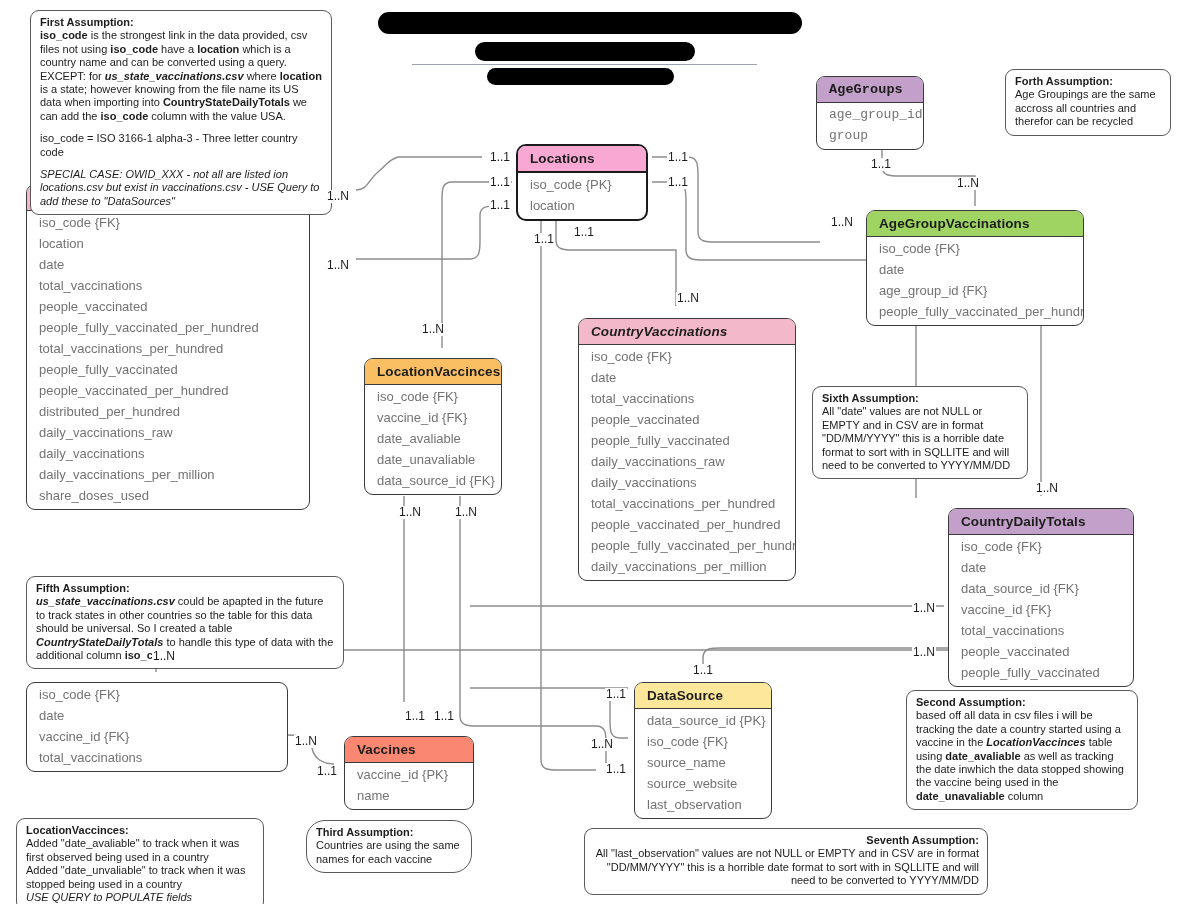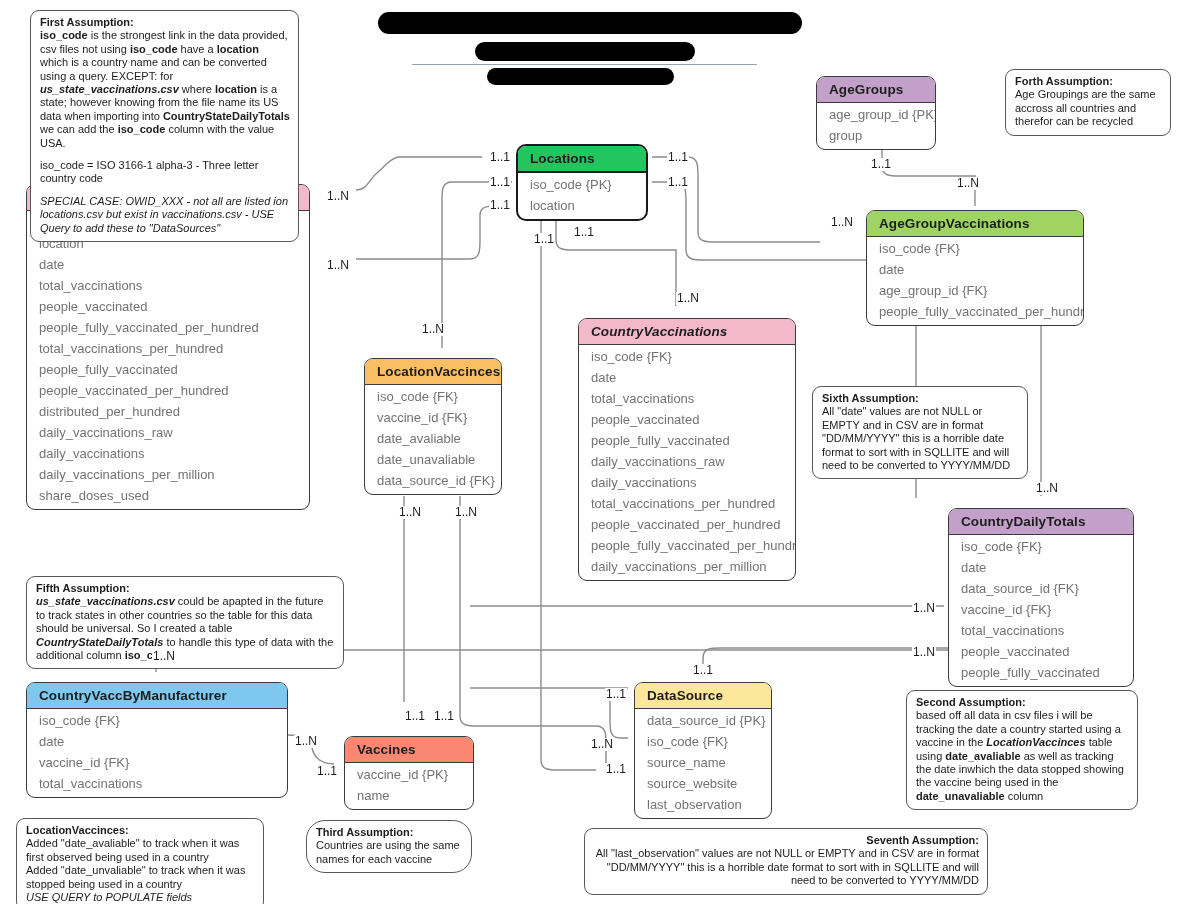"First Assumption:" div.note { width: 269px -> 302px }
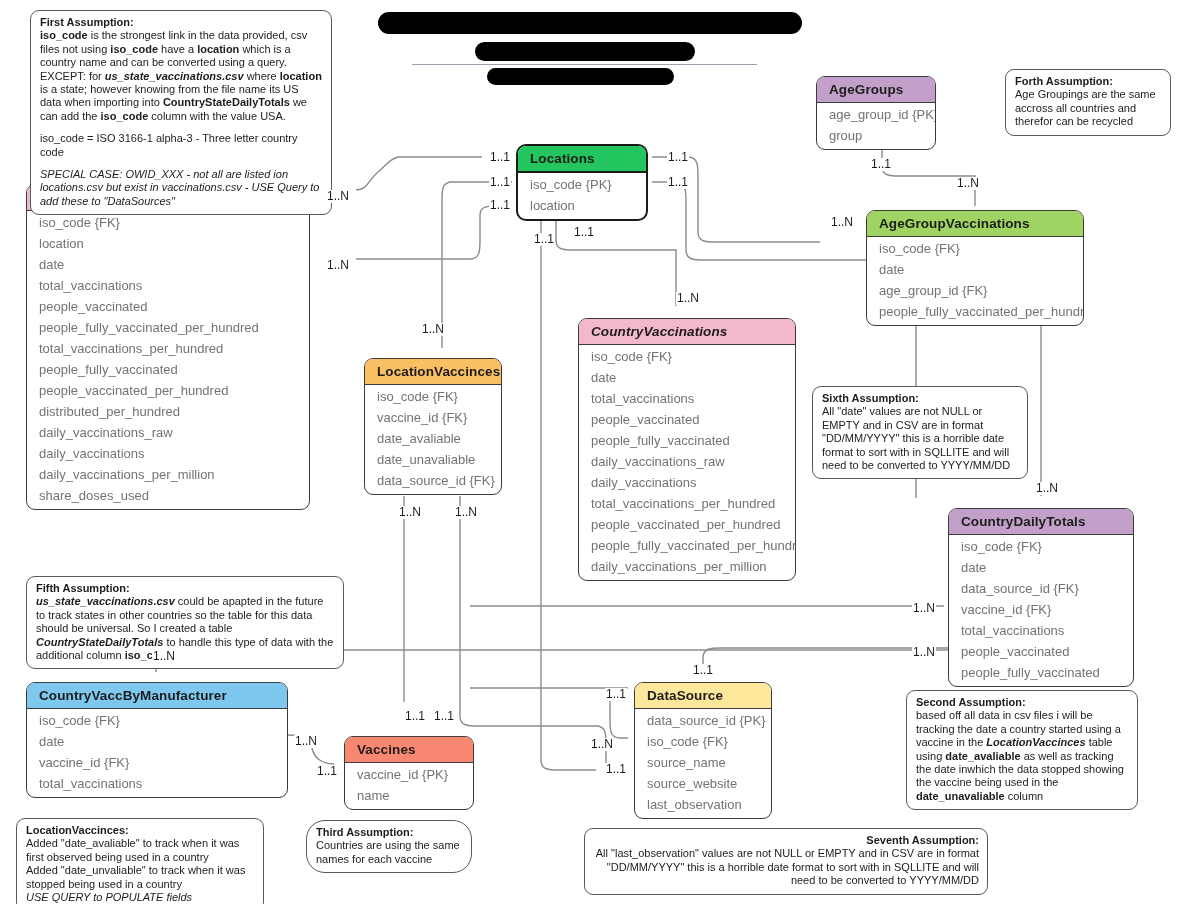"AgeGroups" div.entity { font-family: none -> Liberation Mono, monospace; width: 120px -> 108px }
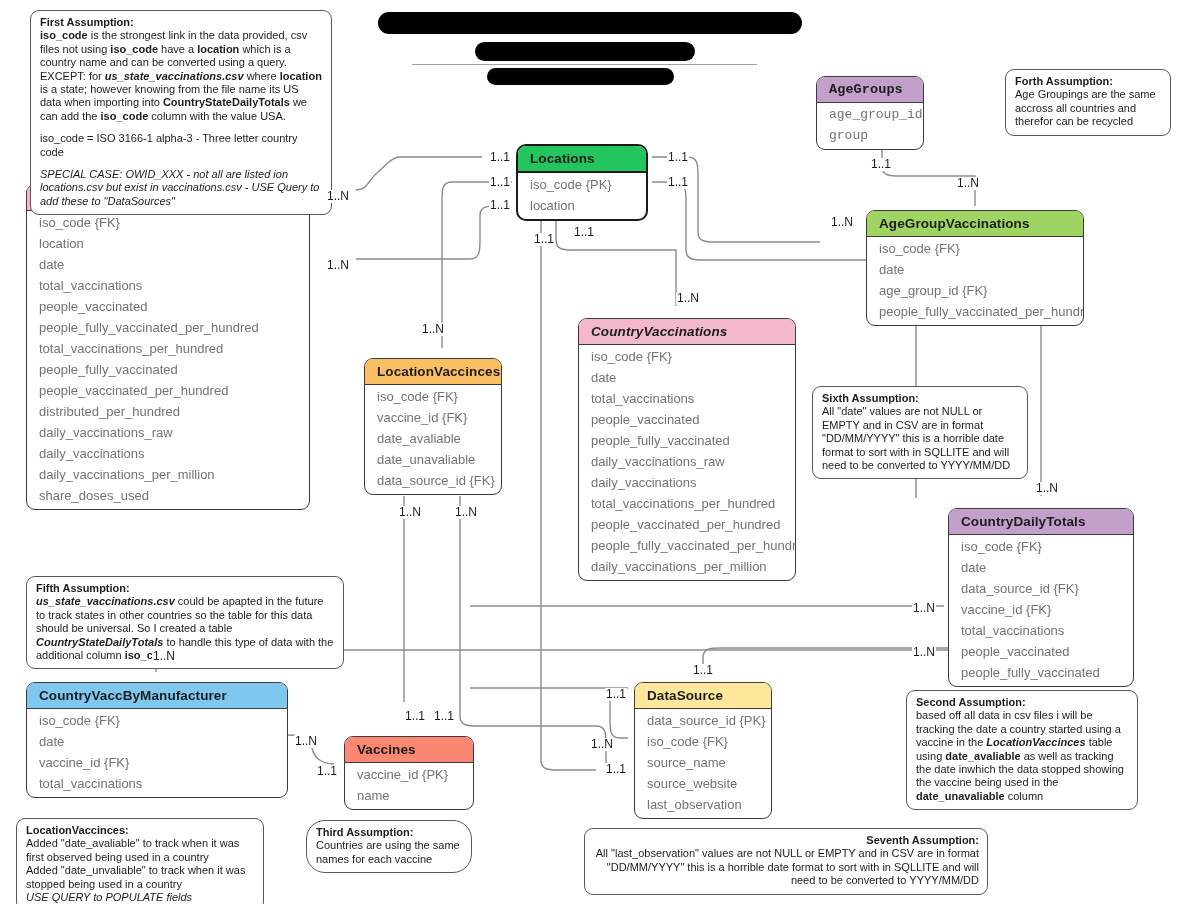"Locations" div.hdr { background: #22c55e -> #f9a8d4 }
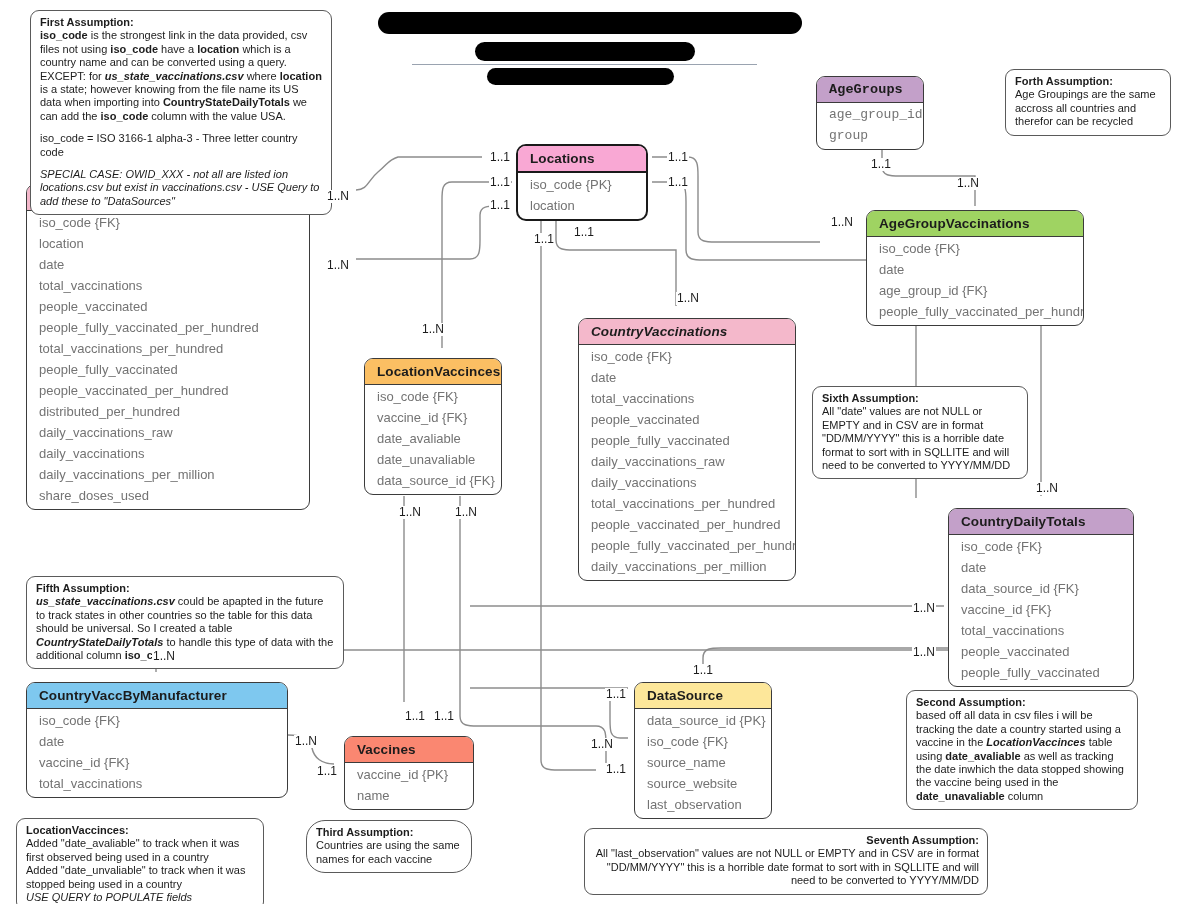"CountryVaccByManufacturer" div.hdr { html: <div>CountryVaccByManufacturer</div> -> none }
